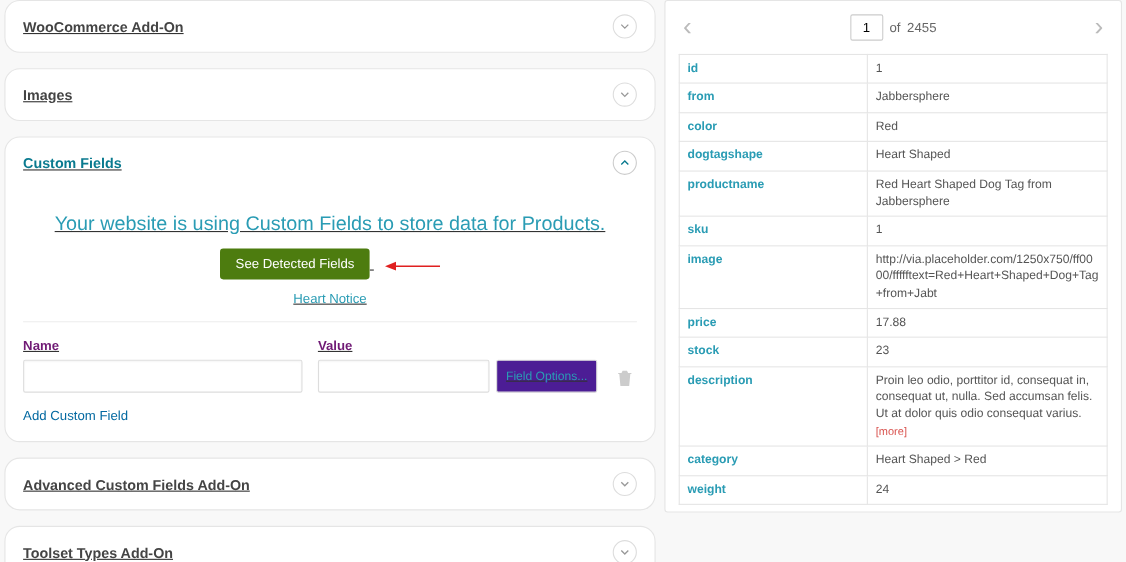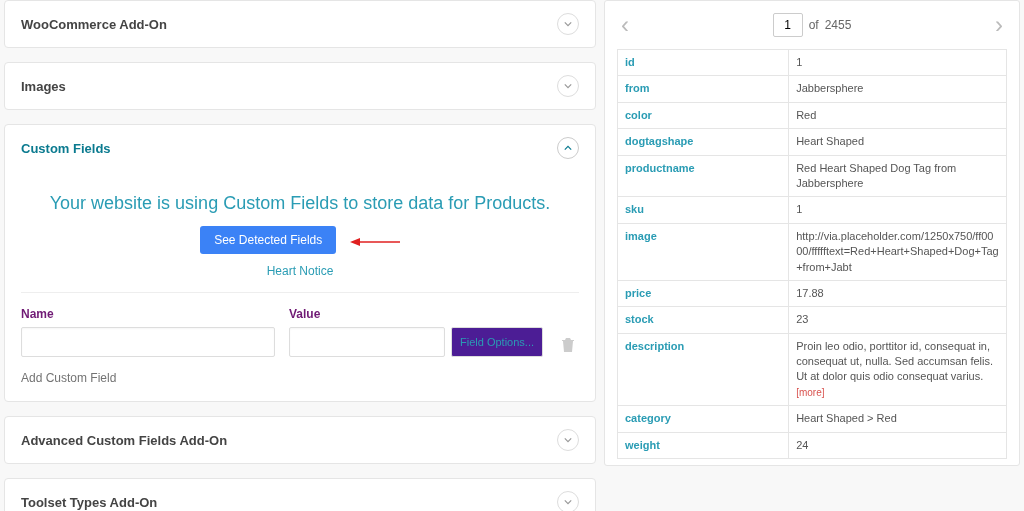"WooCommerce Add-On" .panel { border-radius: 4px -> 14px; text-decoration: none -> underline }
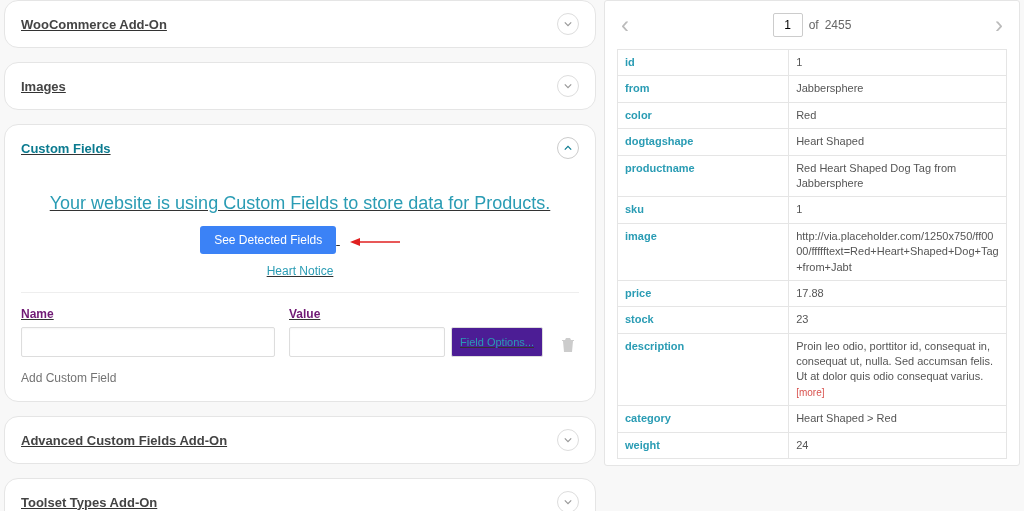"See Detected Fields" .teal-btn { background: #3b82f6 -> #4d7c0f }
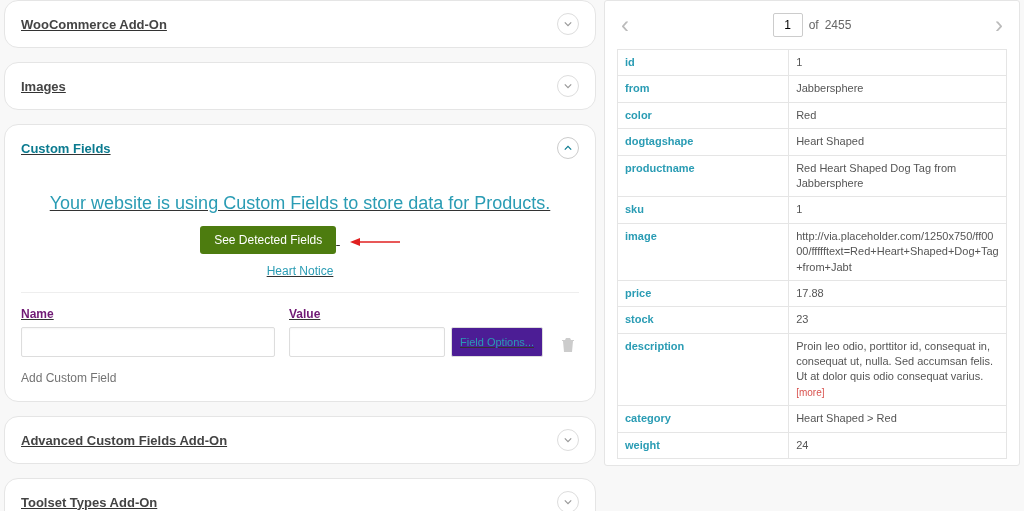"Add Custom Field" .add-field { color: #737373 -> #0369a1 }
